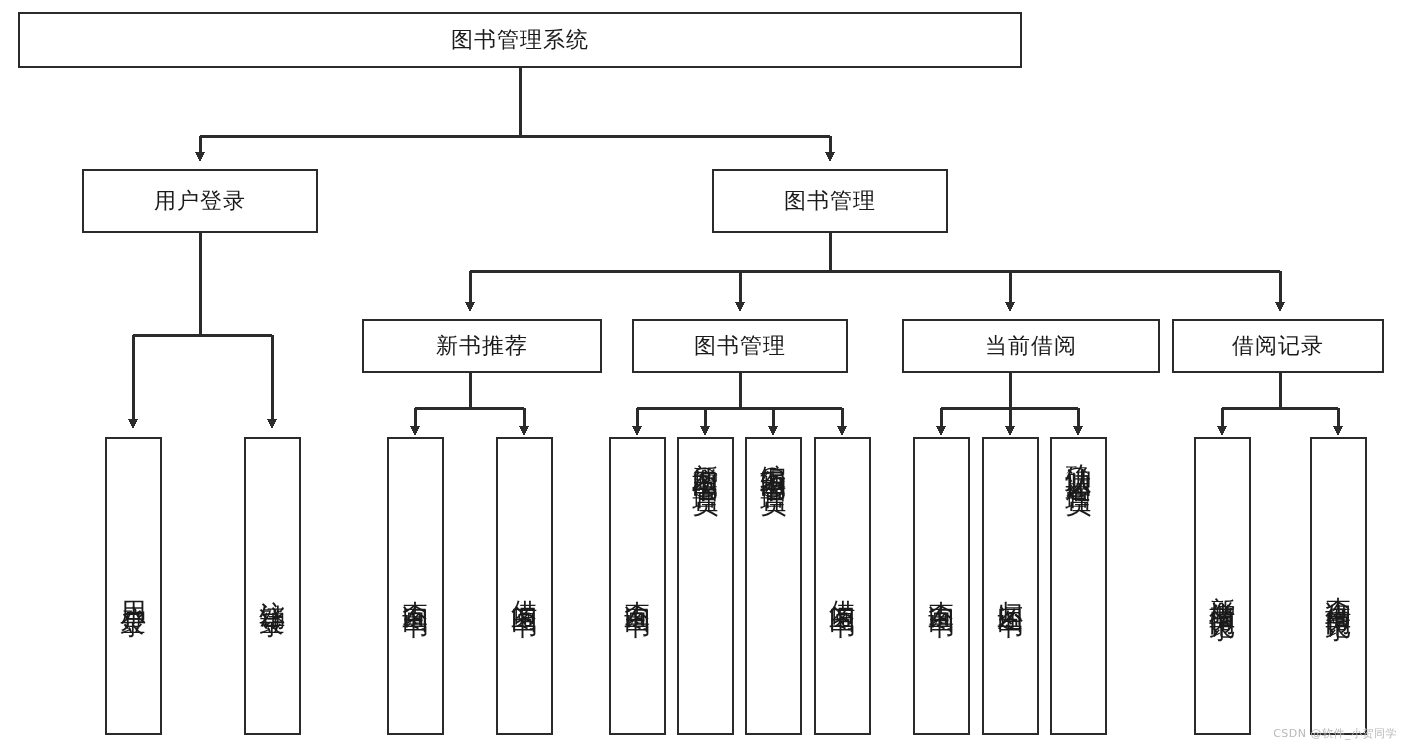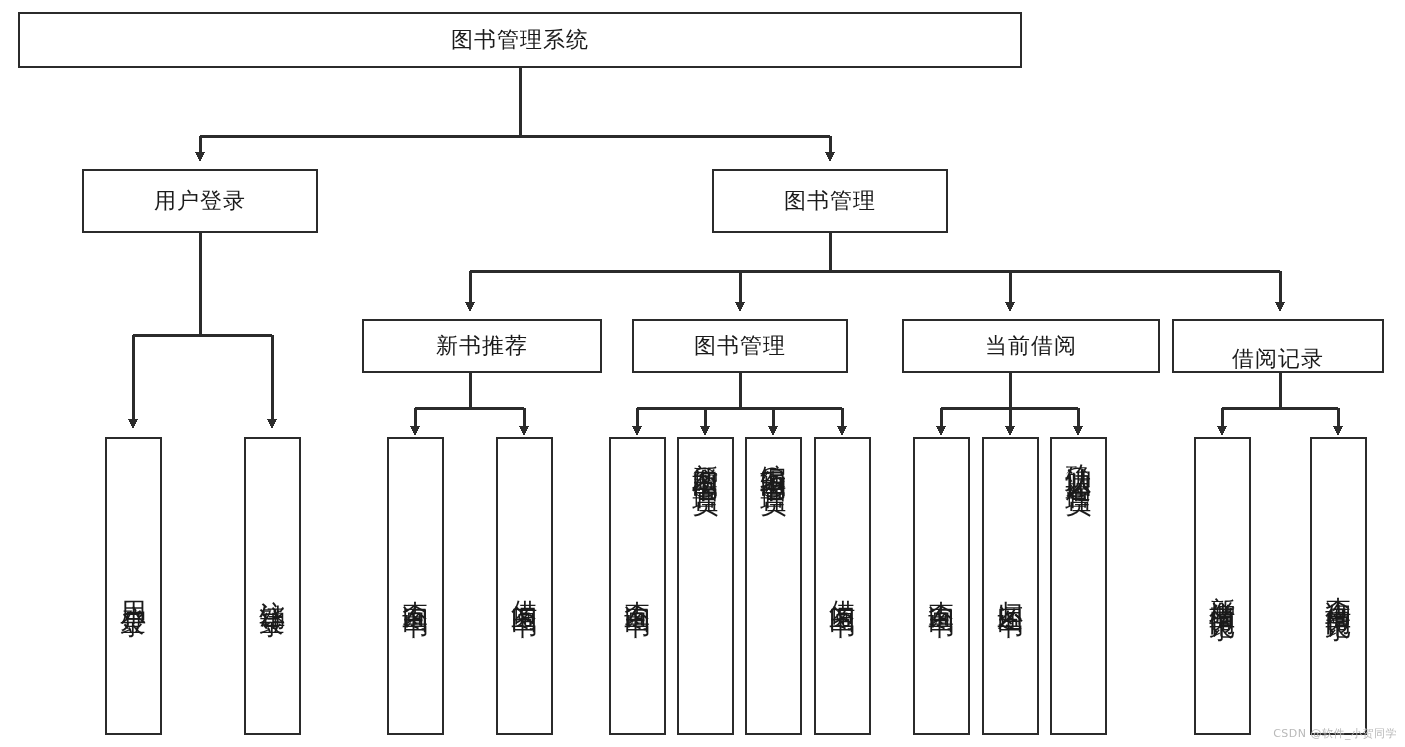"借阅记录" div.node-box { align-items: flex-end -> none }
